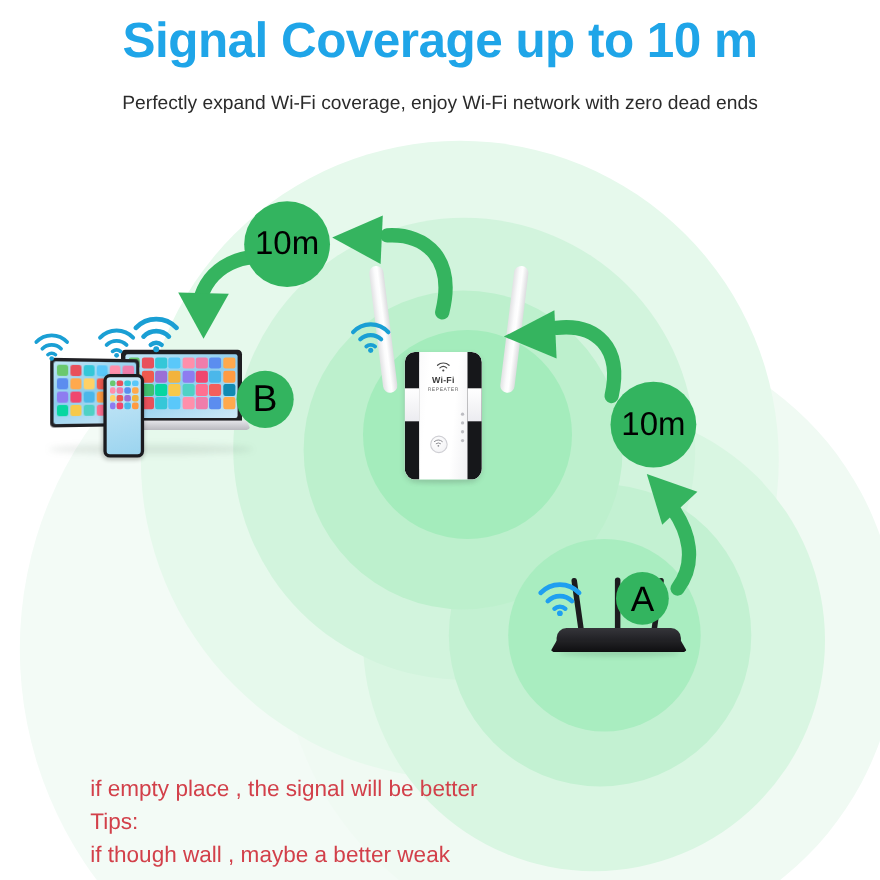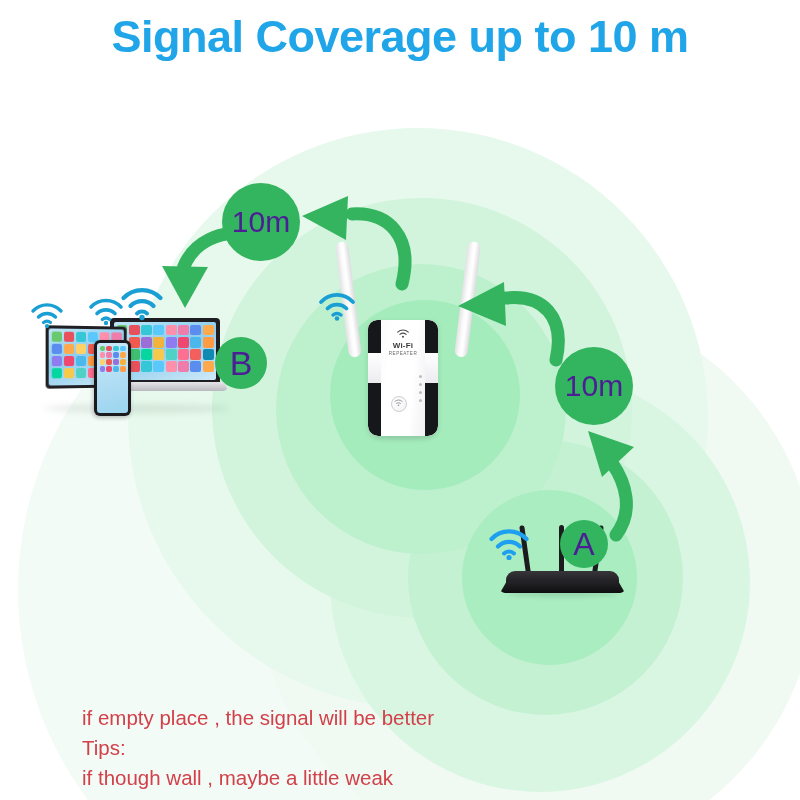"Perfectly expand Wi-Fi coverage, enjoy" div { html: none -> <div>Perfectly expand Wi-Fi coverage, enjoy Wi-Fi network with zero dead ends</div> }
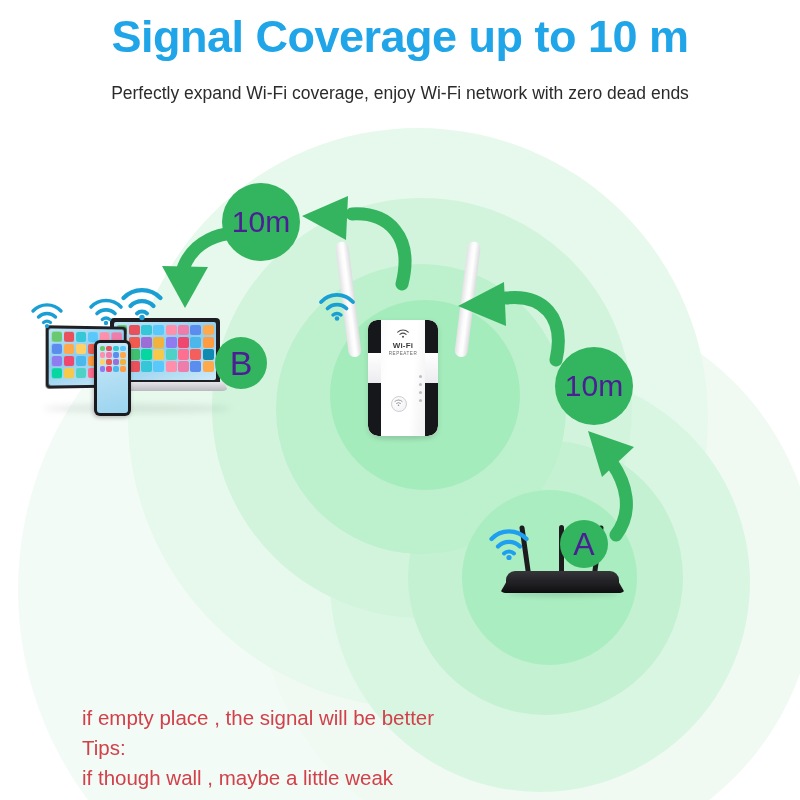"10m" .badge { color: #4c1d95 -> #000000 }
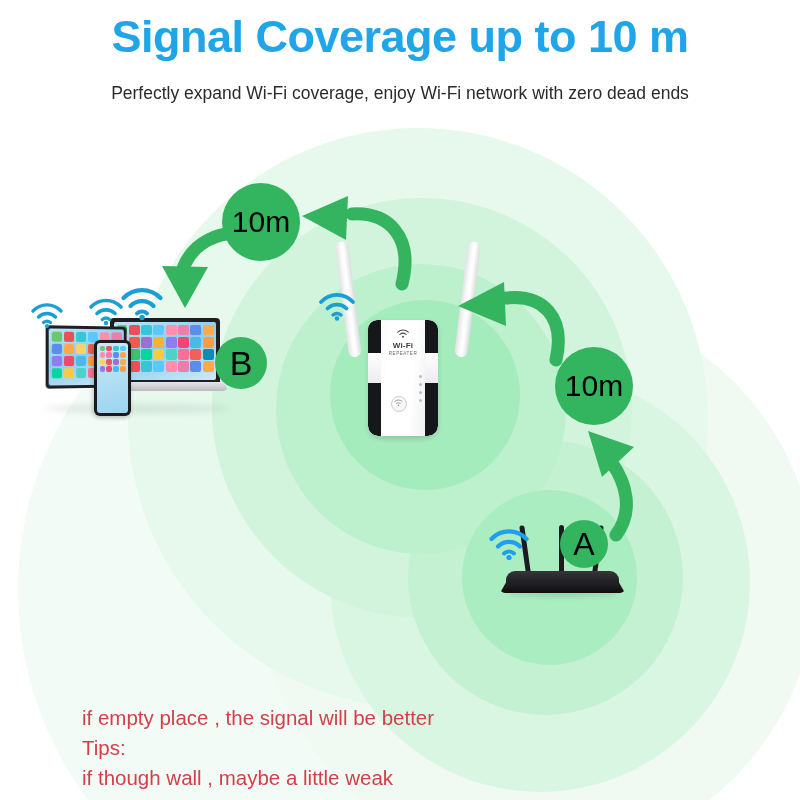"if though wall , maybe" div { text: little -> better }
